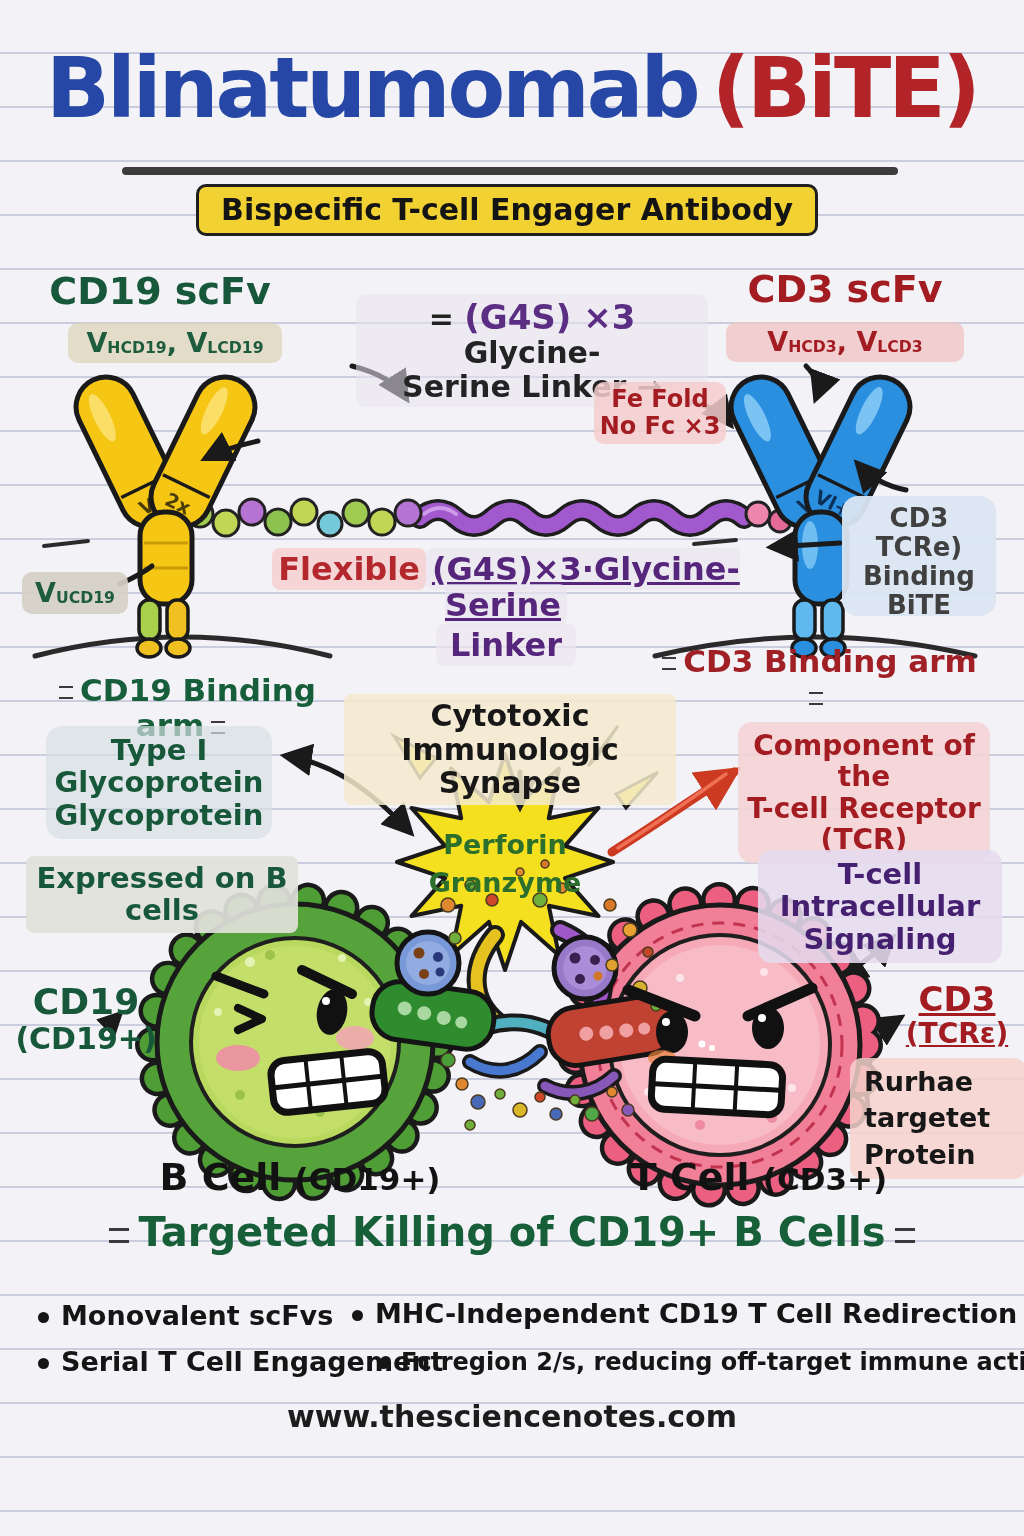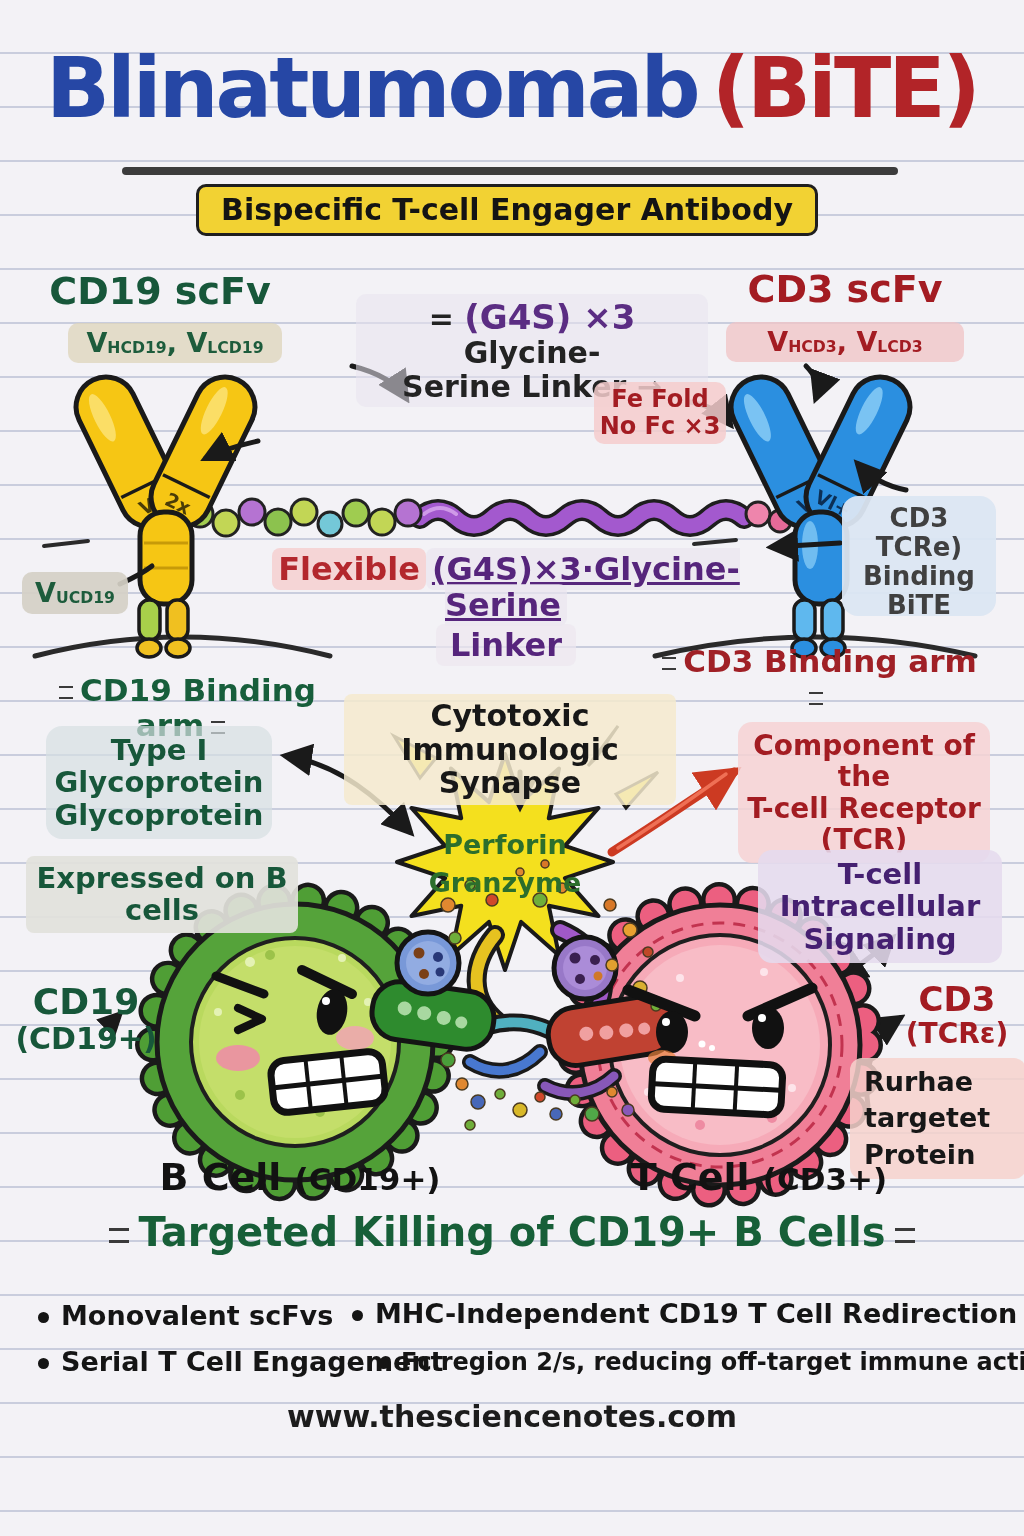"CD3" .cd3-cell { text-decoration: none -> underline }
